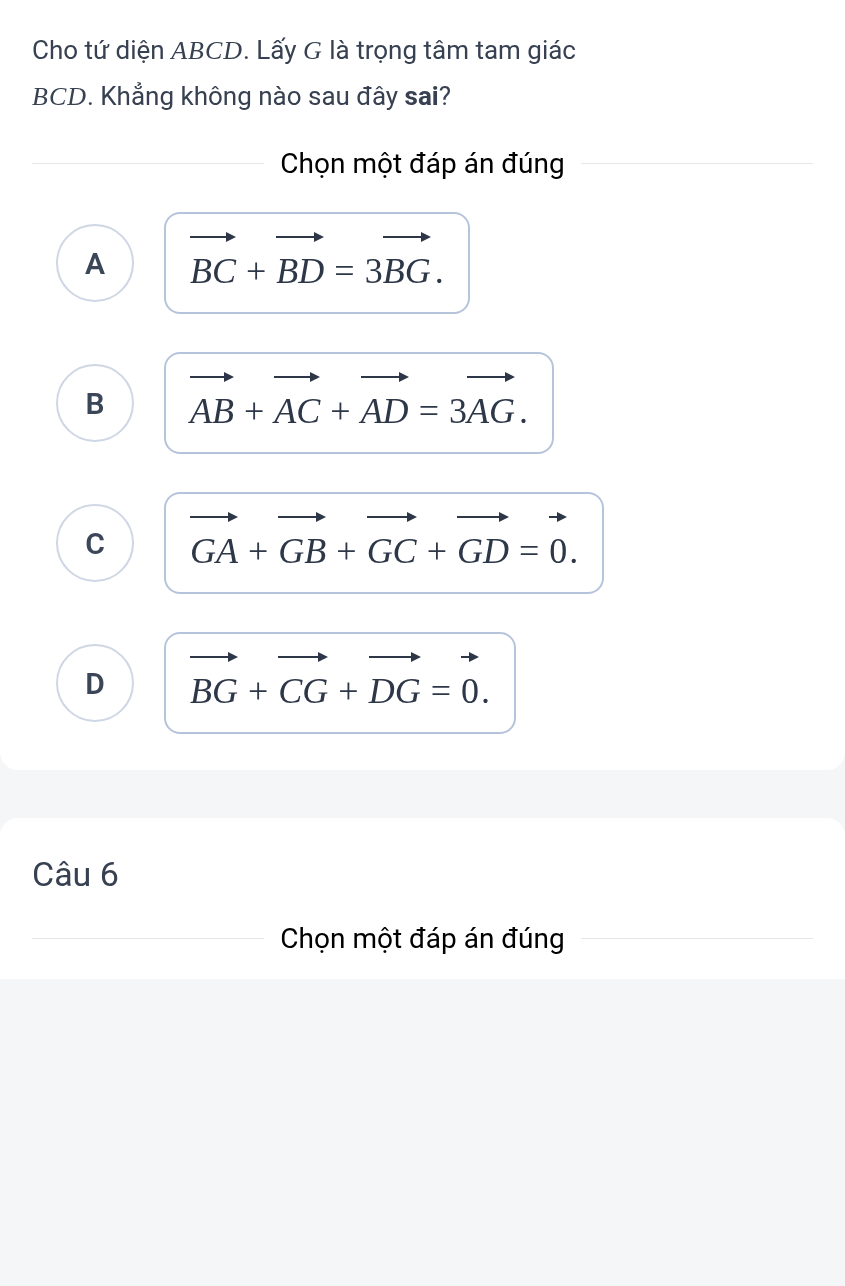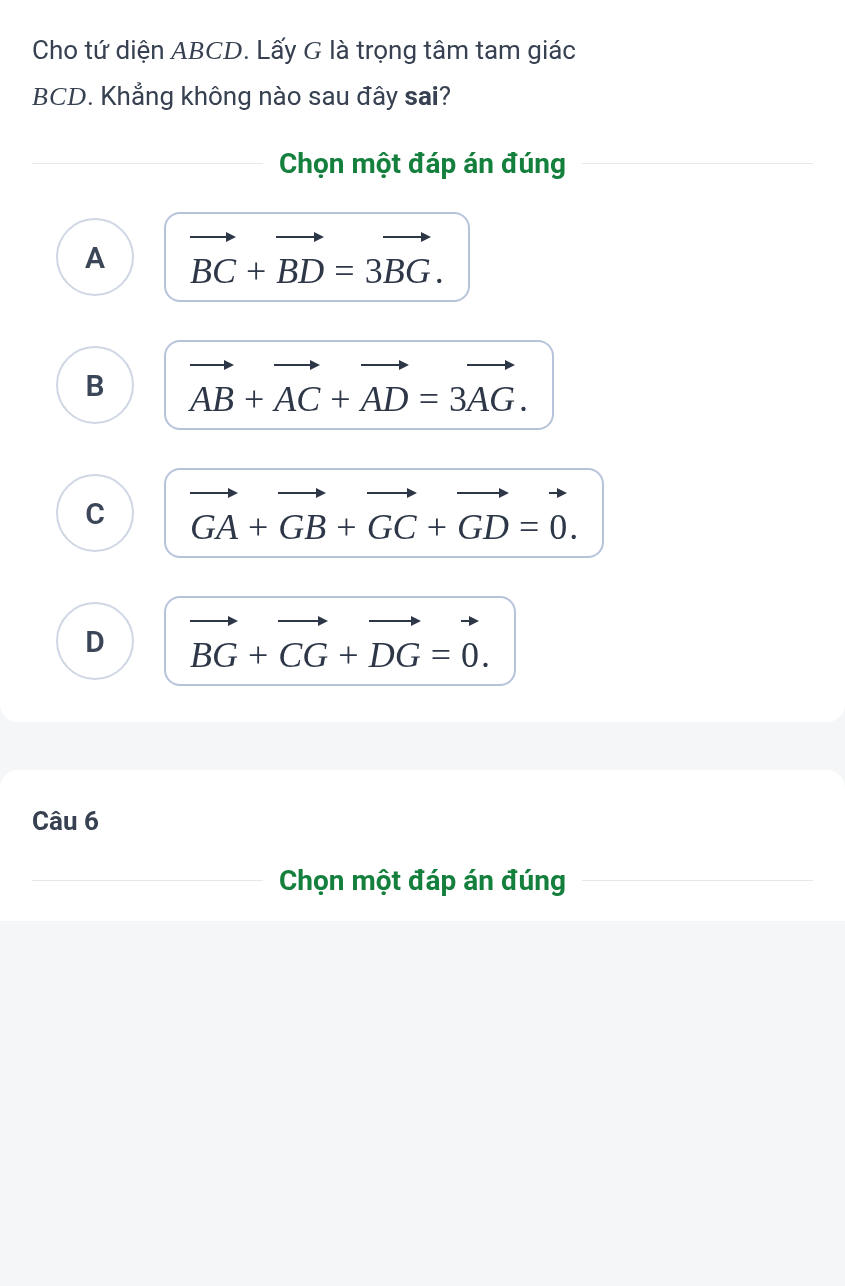"Chọn một đáp án đúng" .divider-text { color: #15803d -> #000000; font-weight: 700 -> 400 }
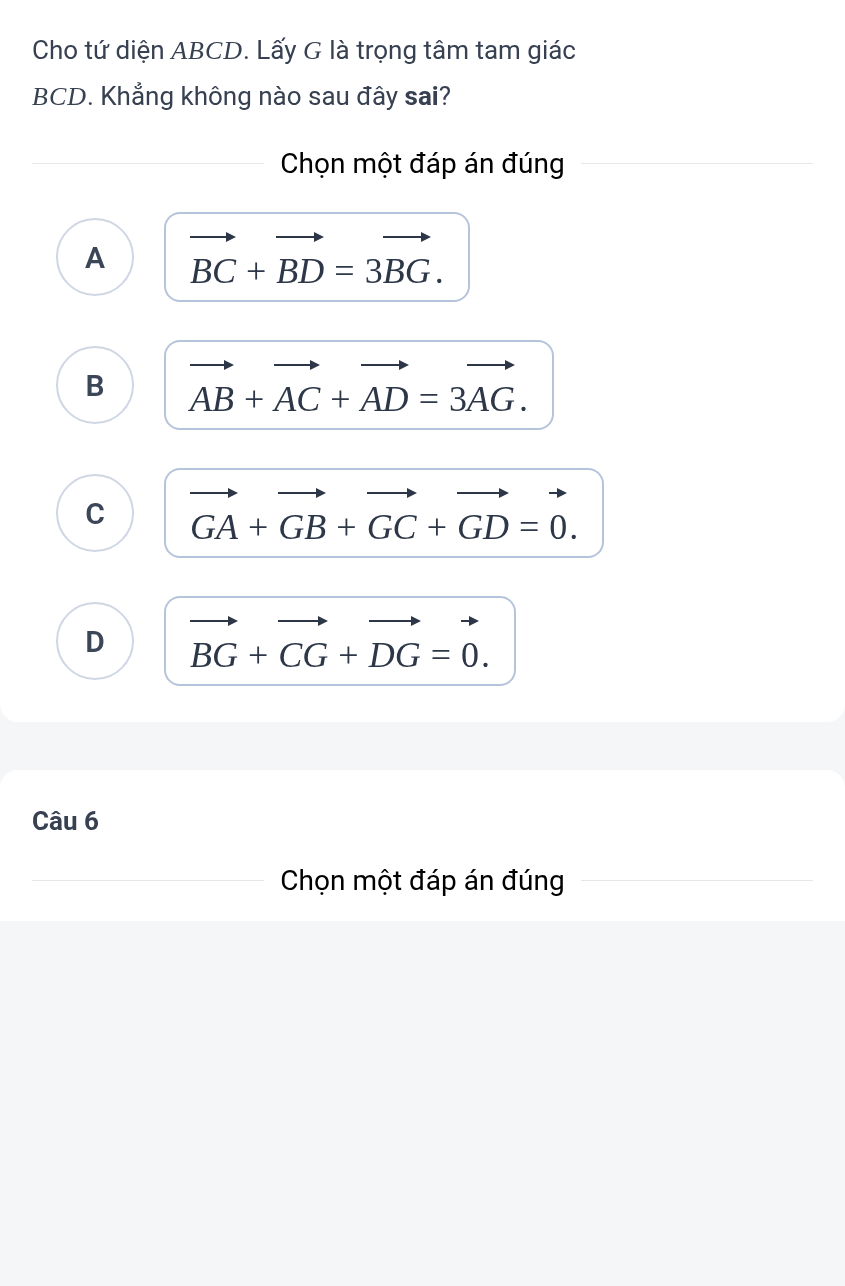"BC" .option-content { padding: 18px 24px 8px 24px -> 18px 24px 20px 24px }
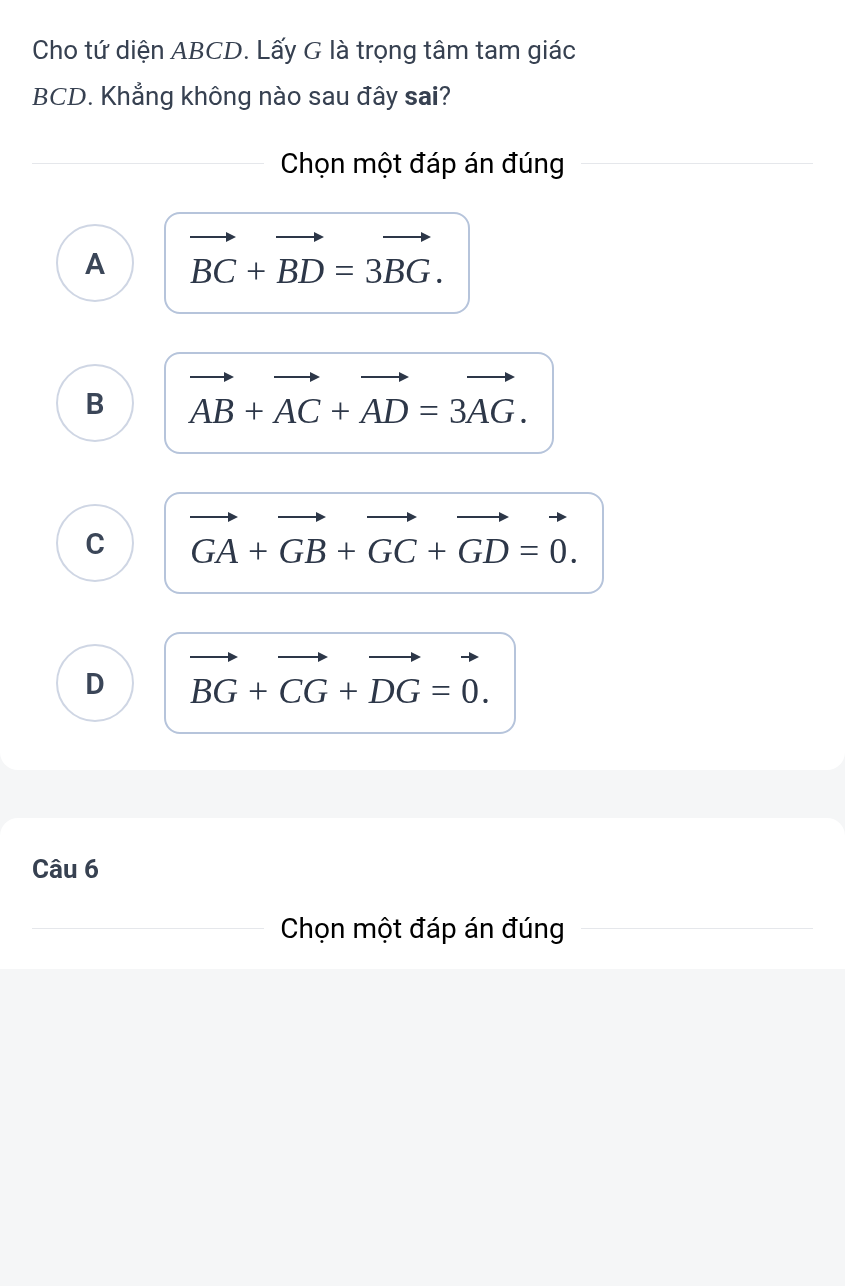"Câu 6" .q-number { font-size: 26px -> 34px; font-weight: 700 -> 400 }
